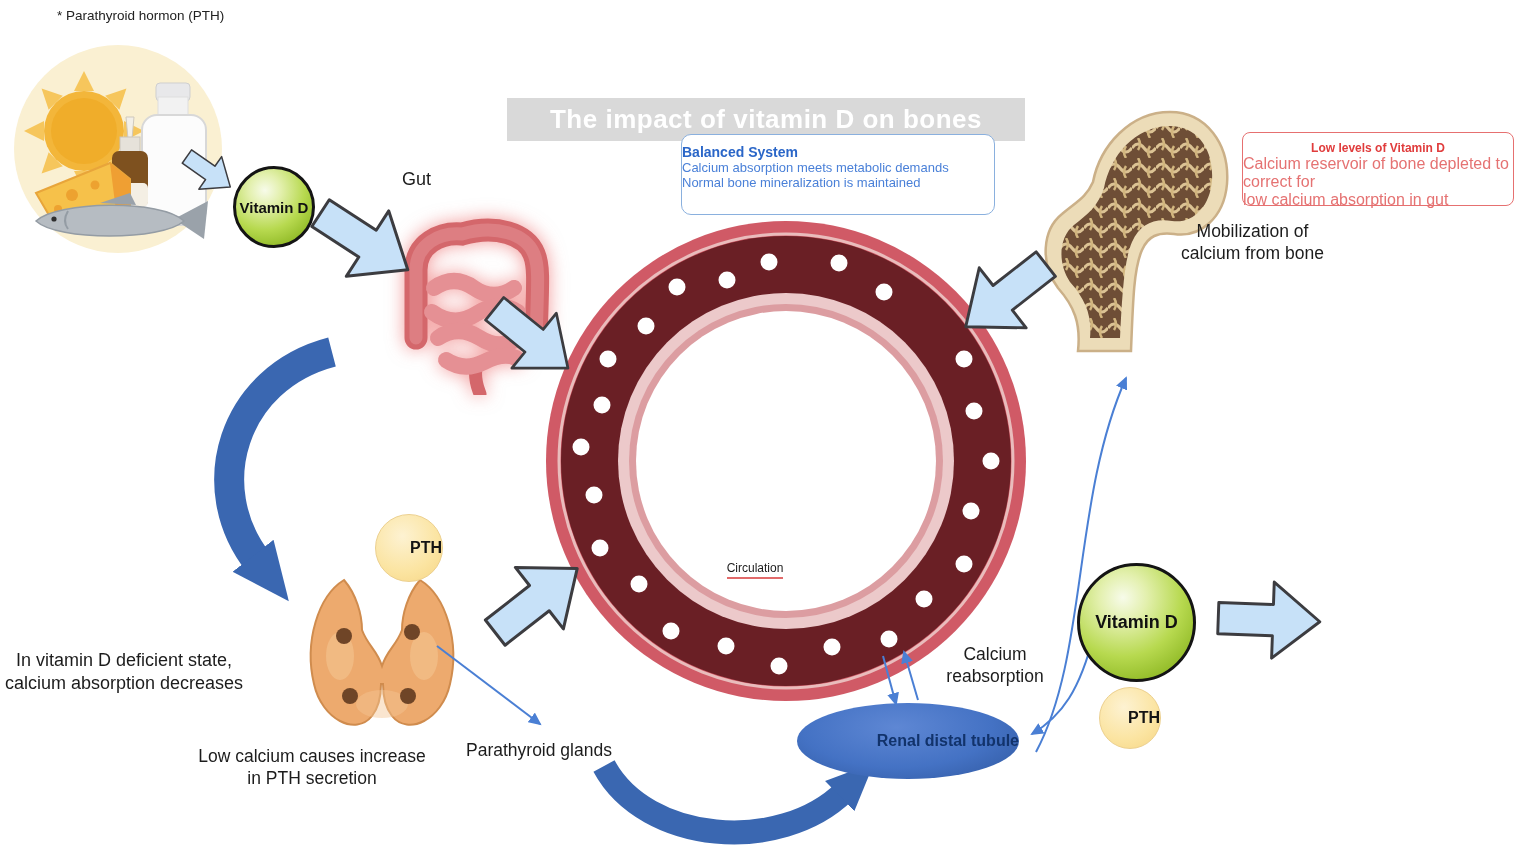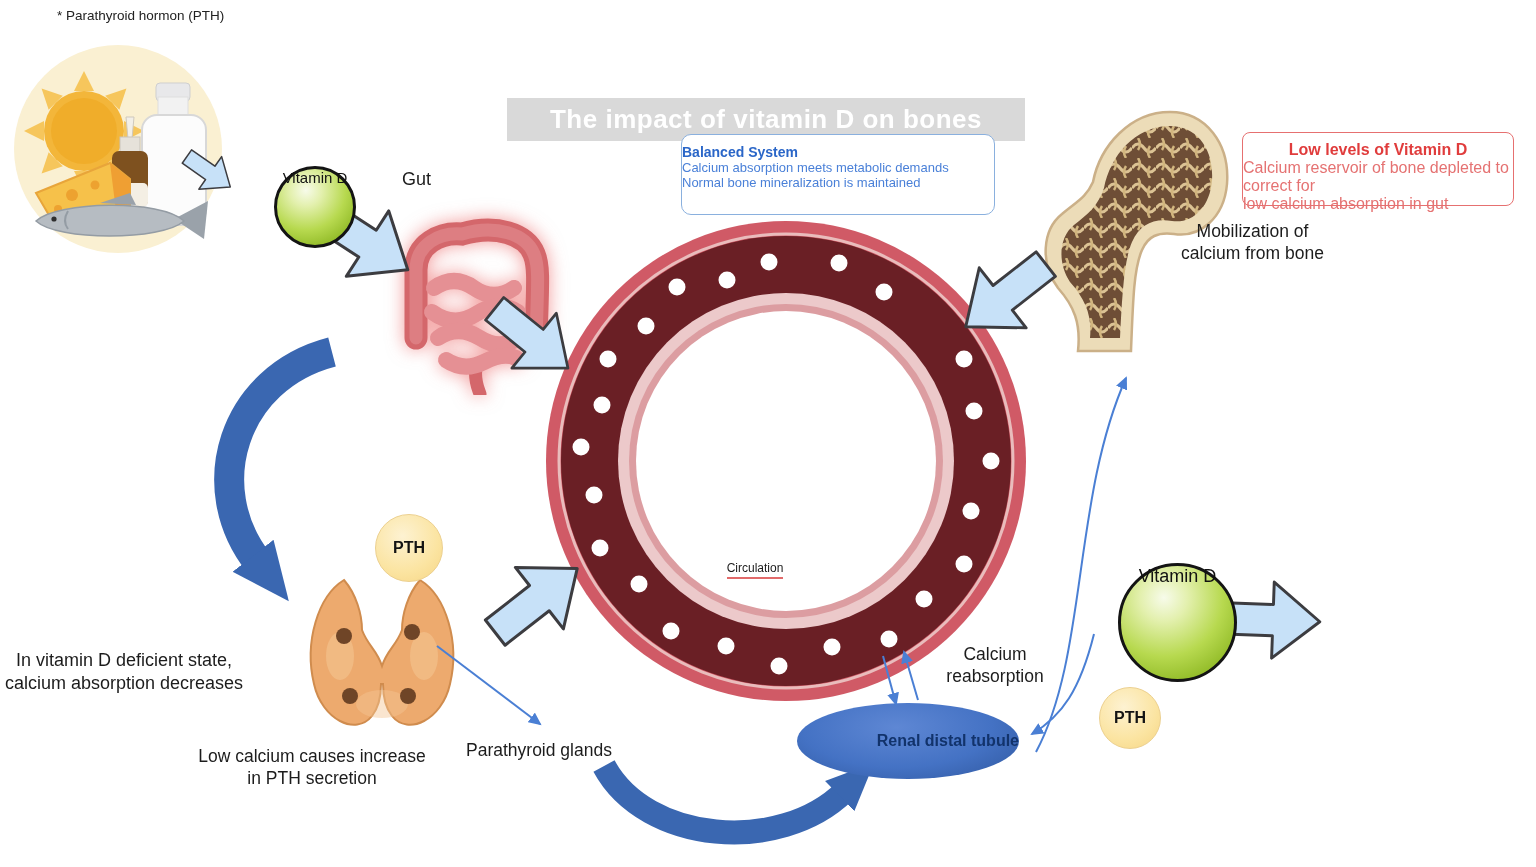"Low levels of Vitamin D" .lowbox .bx-title { font-size: 16px -> 12px }
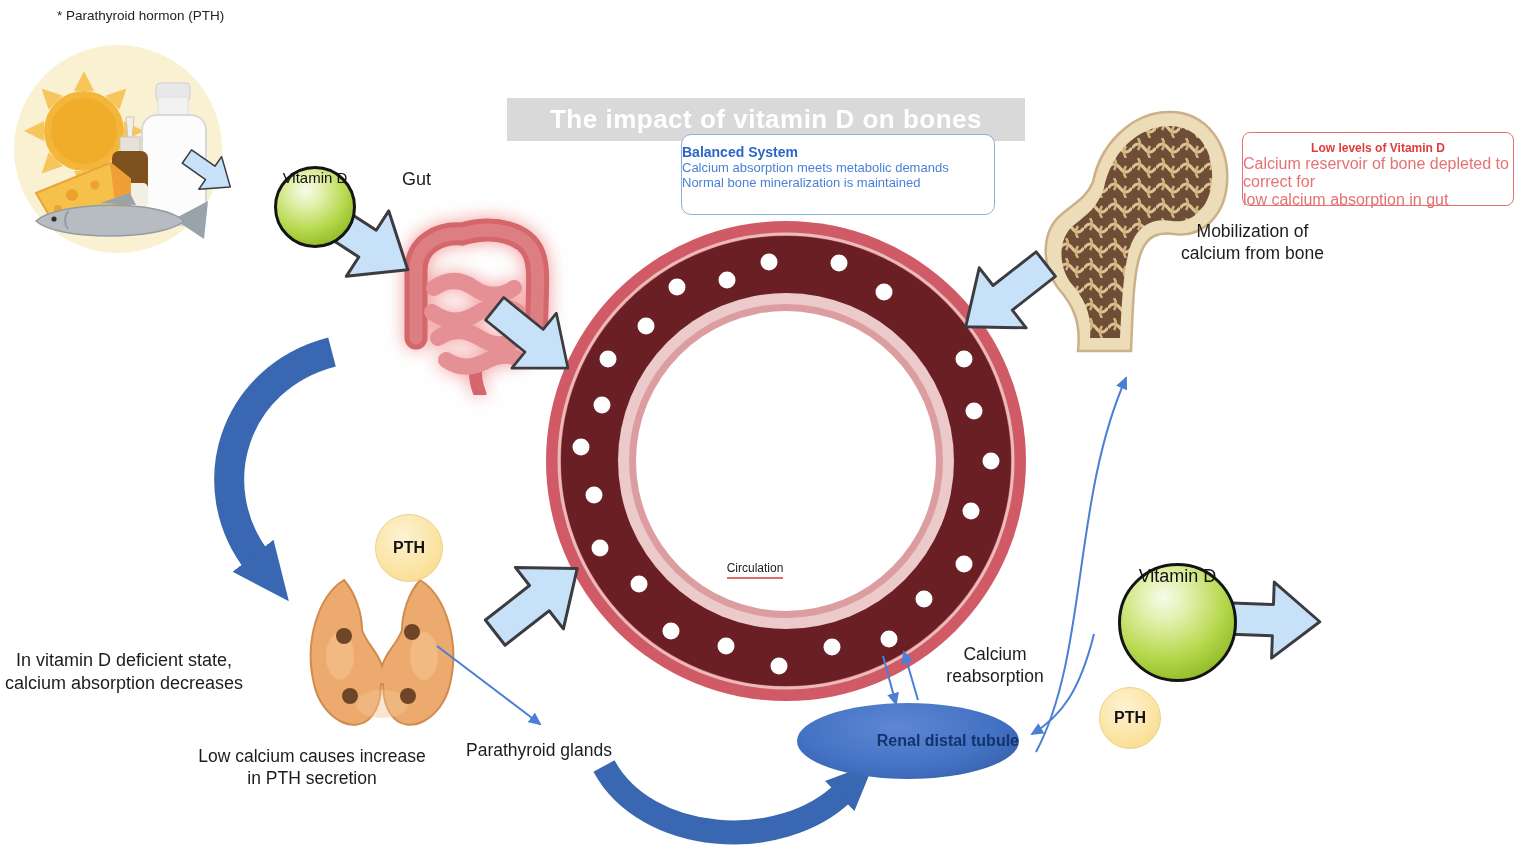"Vitamin D" .green-ball { align-items: flex-start -> center; font-weight: normal -> bold; margin-left: 41px -> none }
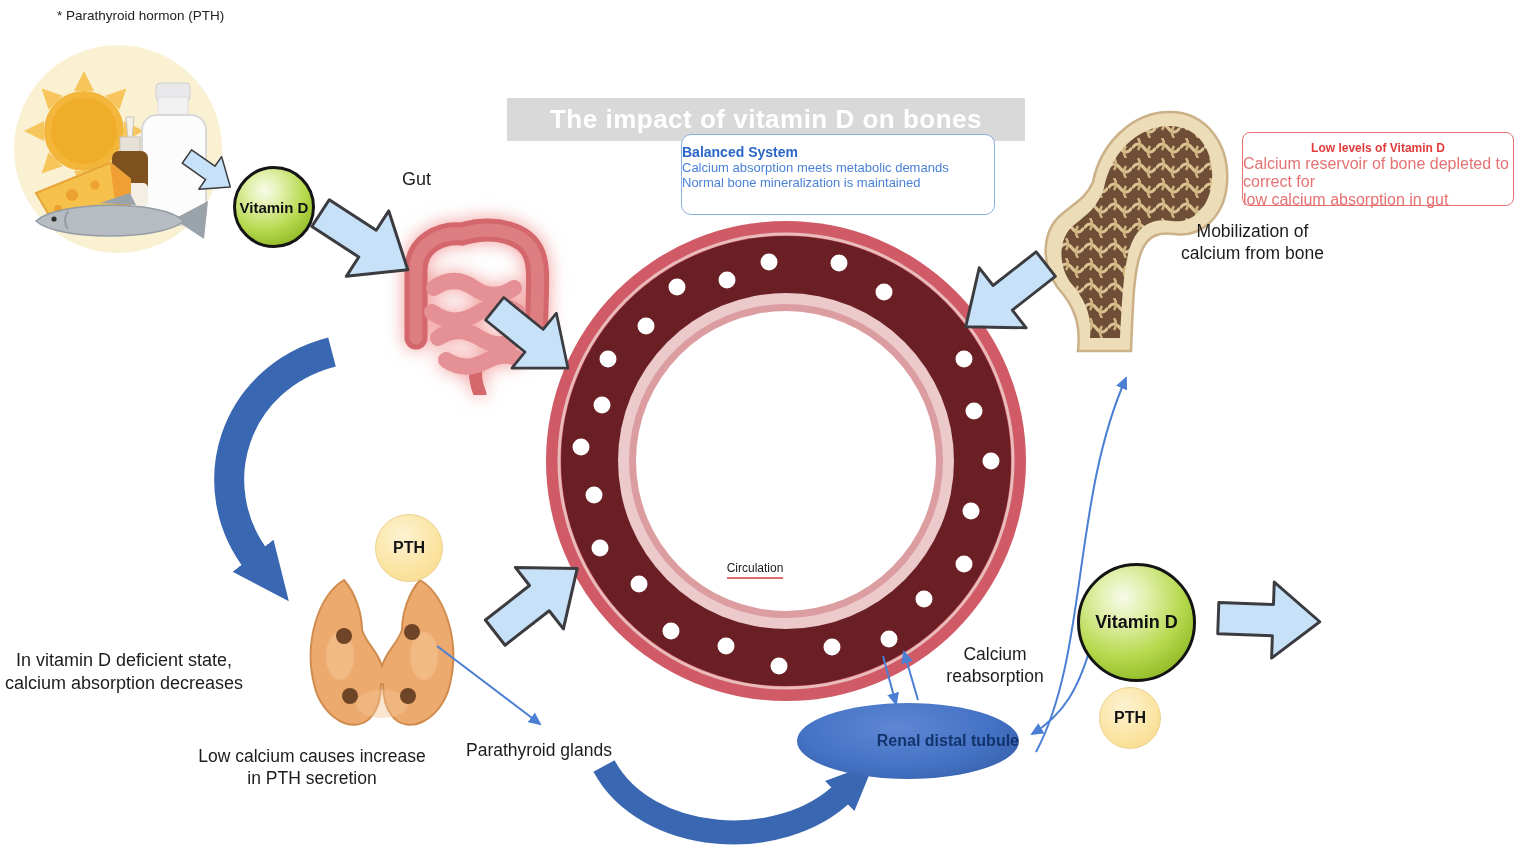"PTH" .pth-ball { justify-content: center -> flex-end }
